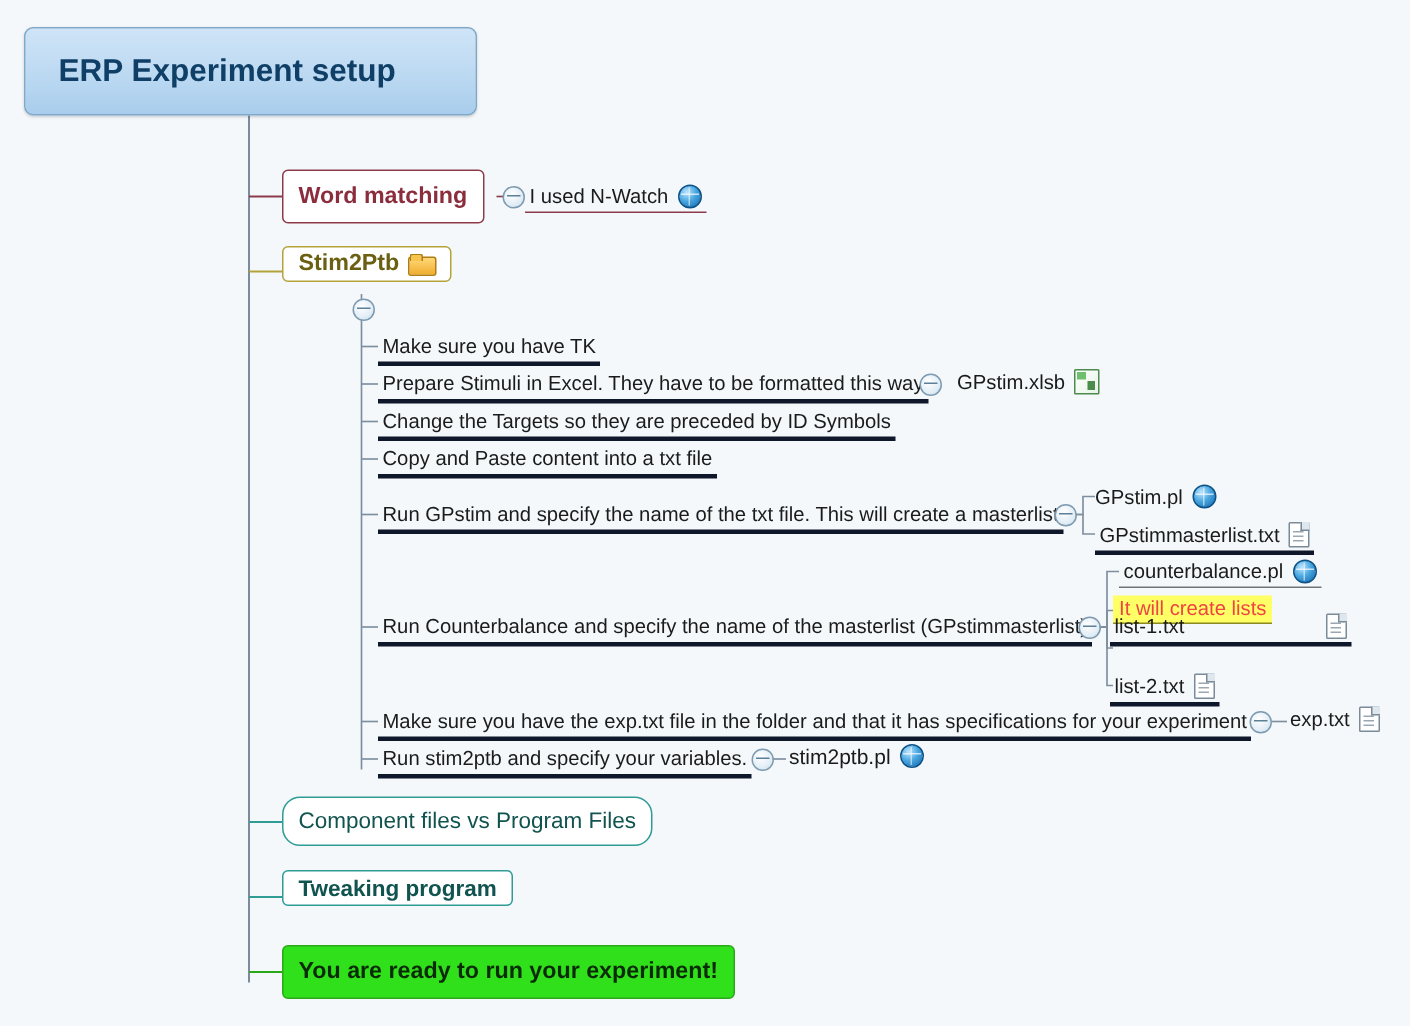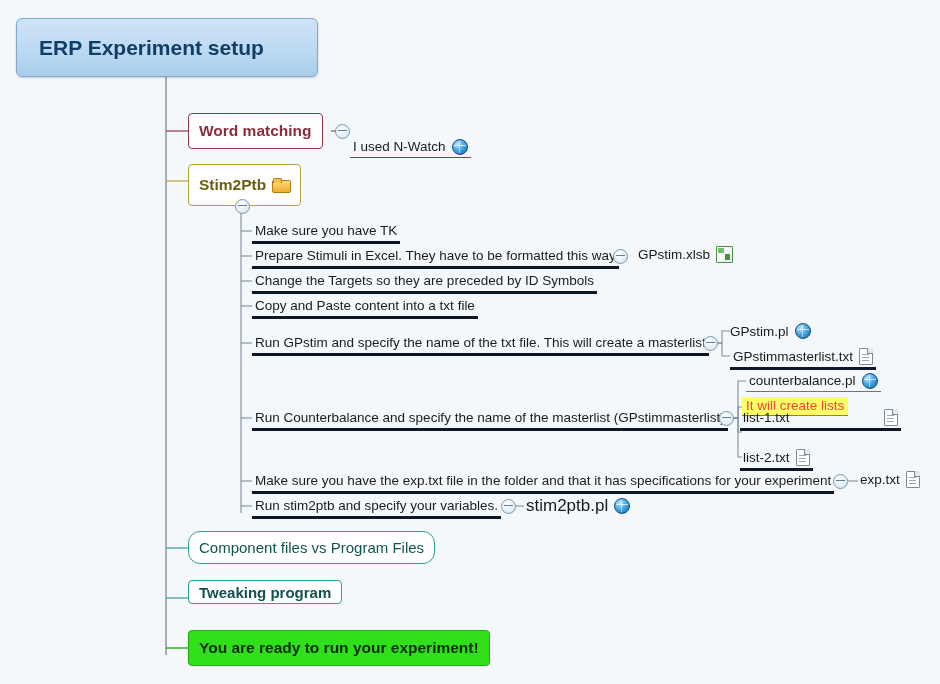"I used N-Watch" .leaf.maroonline { margin-top: 16px -> none }
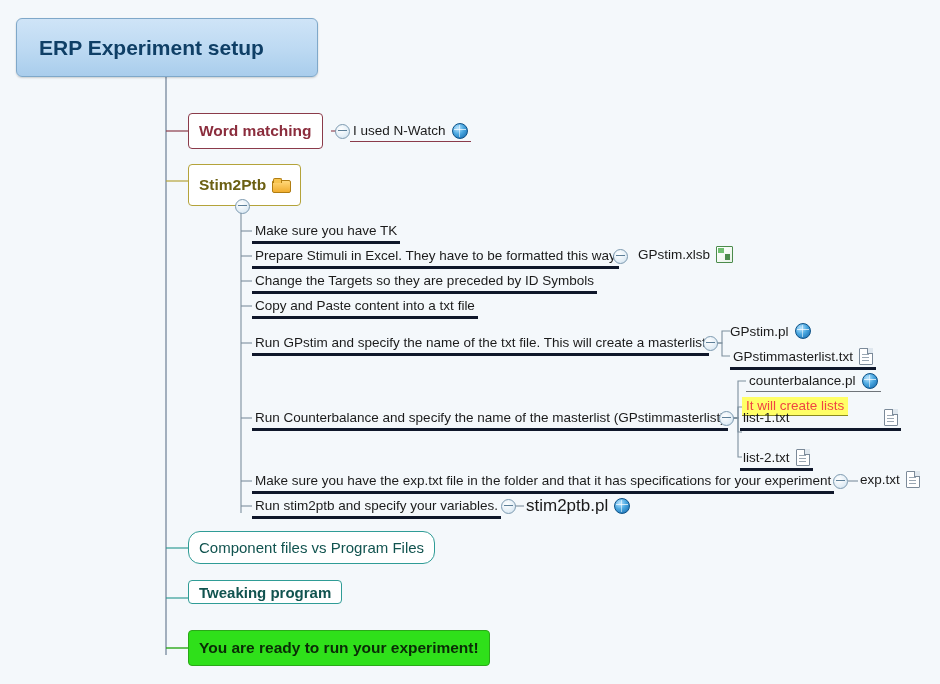"Stim2Ptb" div.node { height: 42px -> 24px }
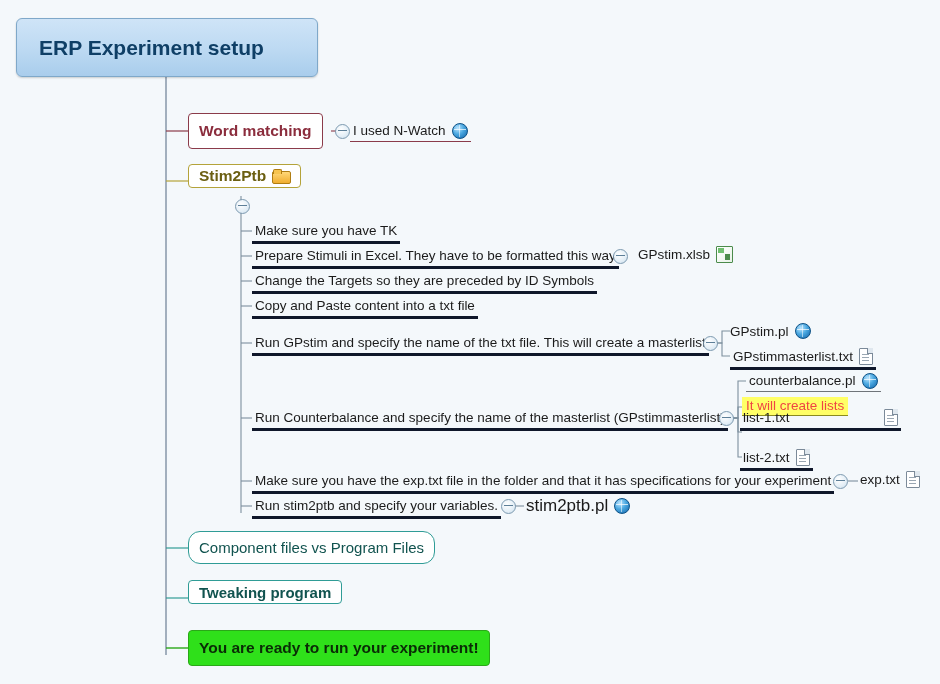"stim2ptb.pl" div.node { font-size: 17px -> 14px }
